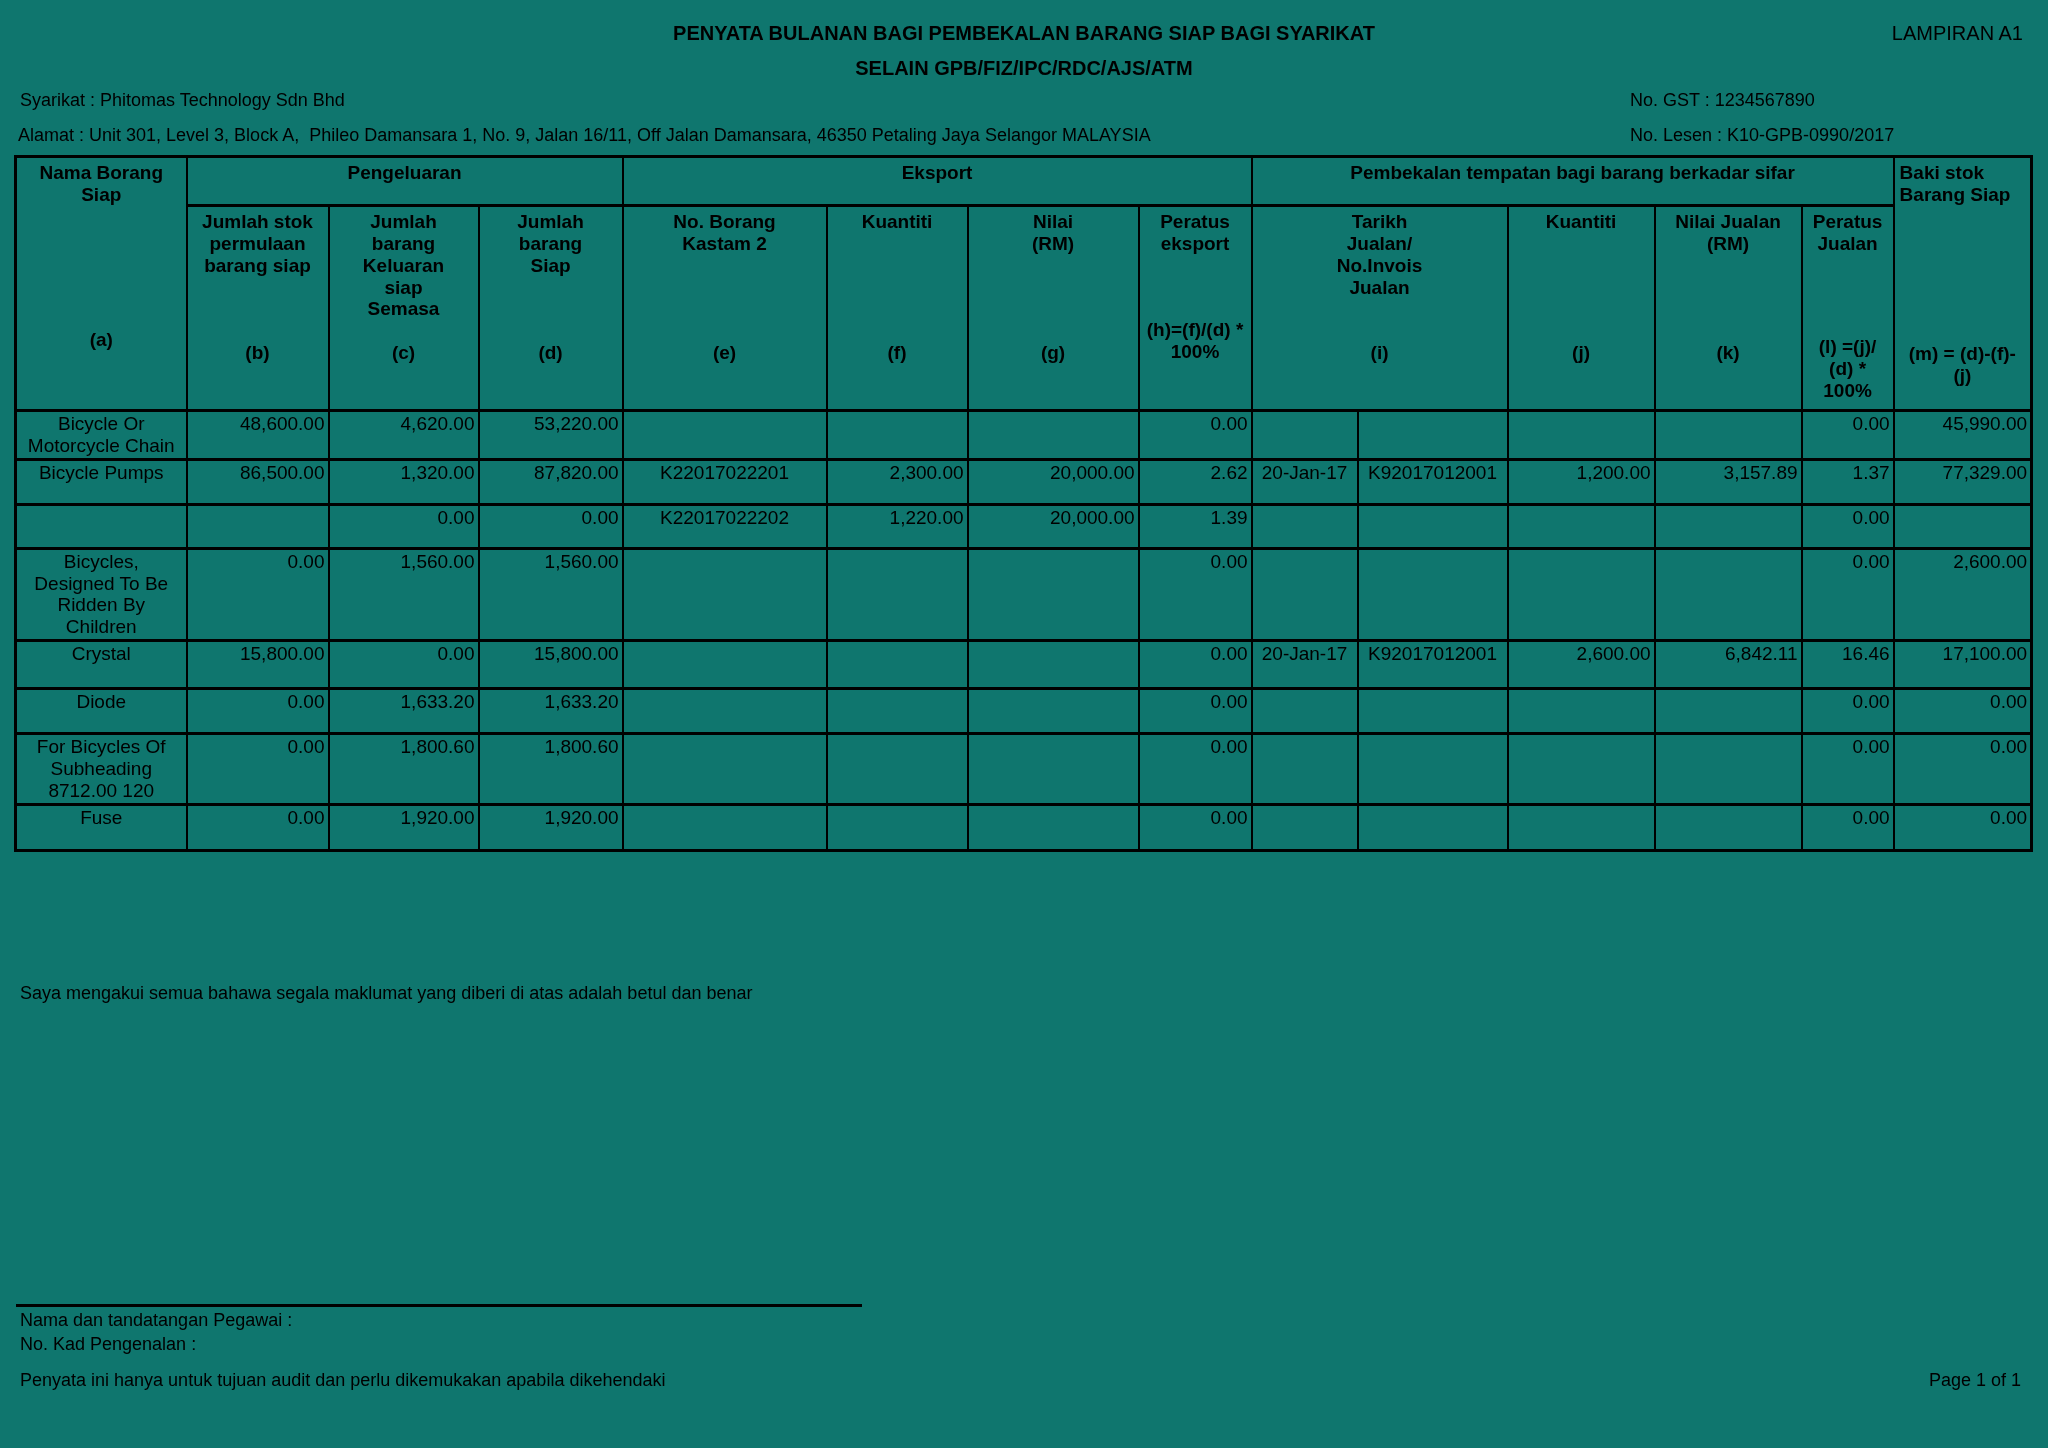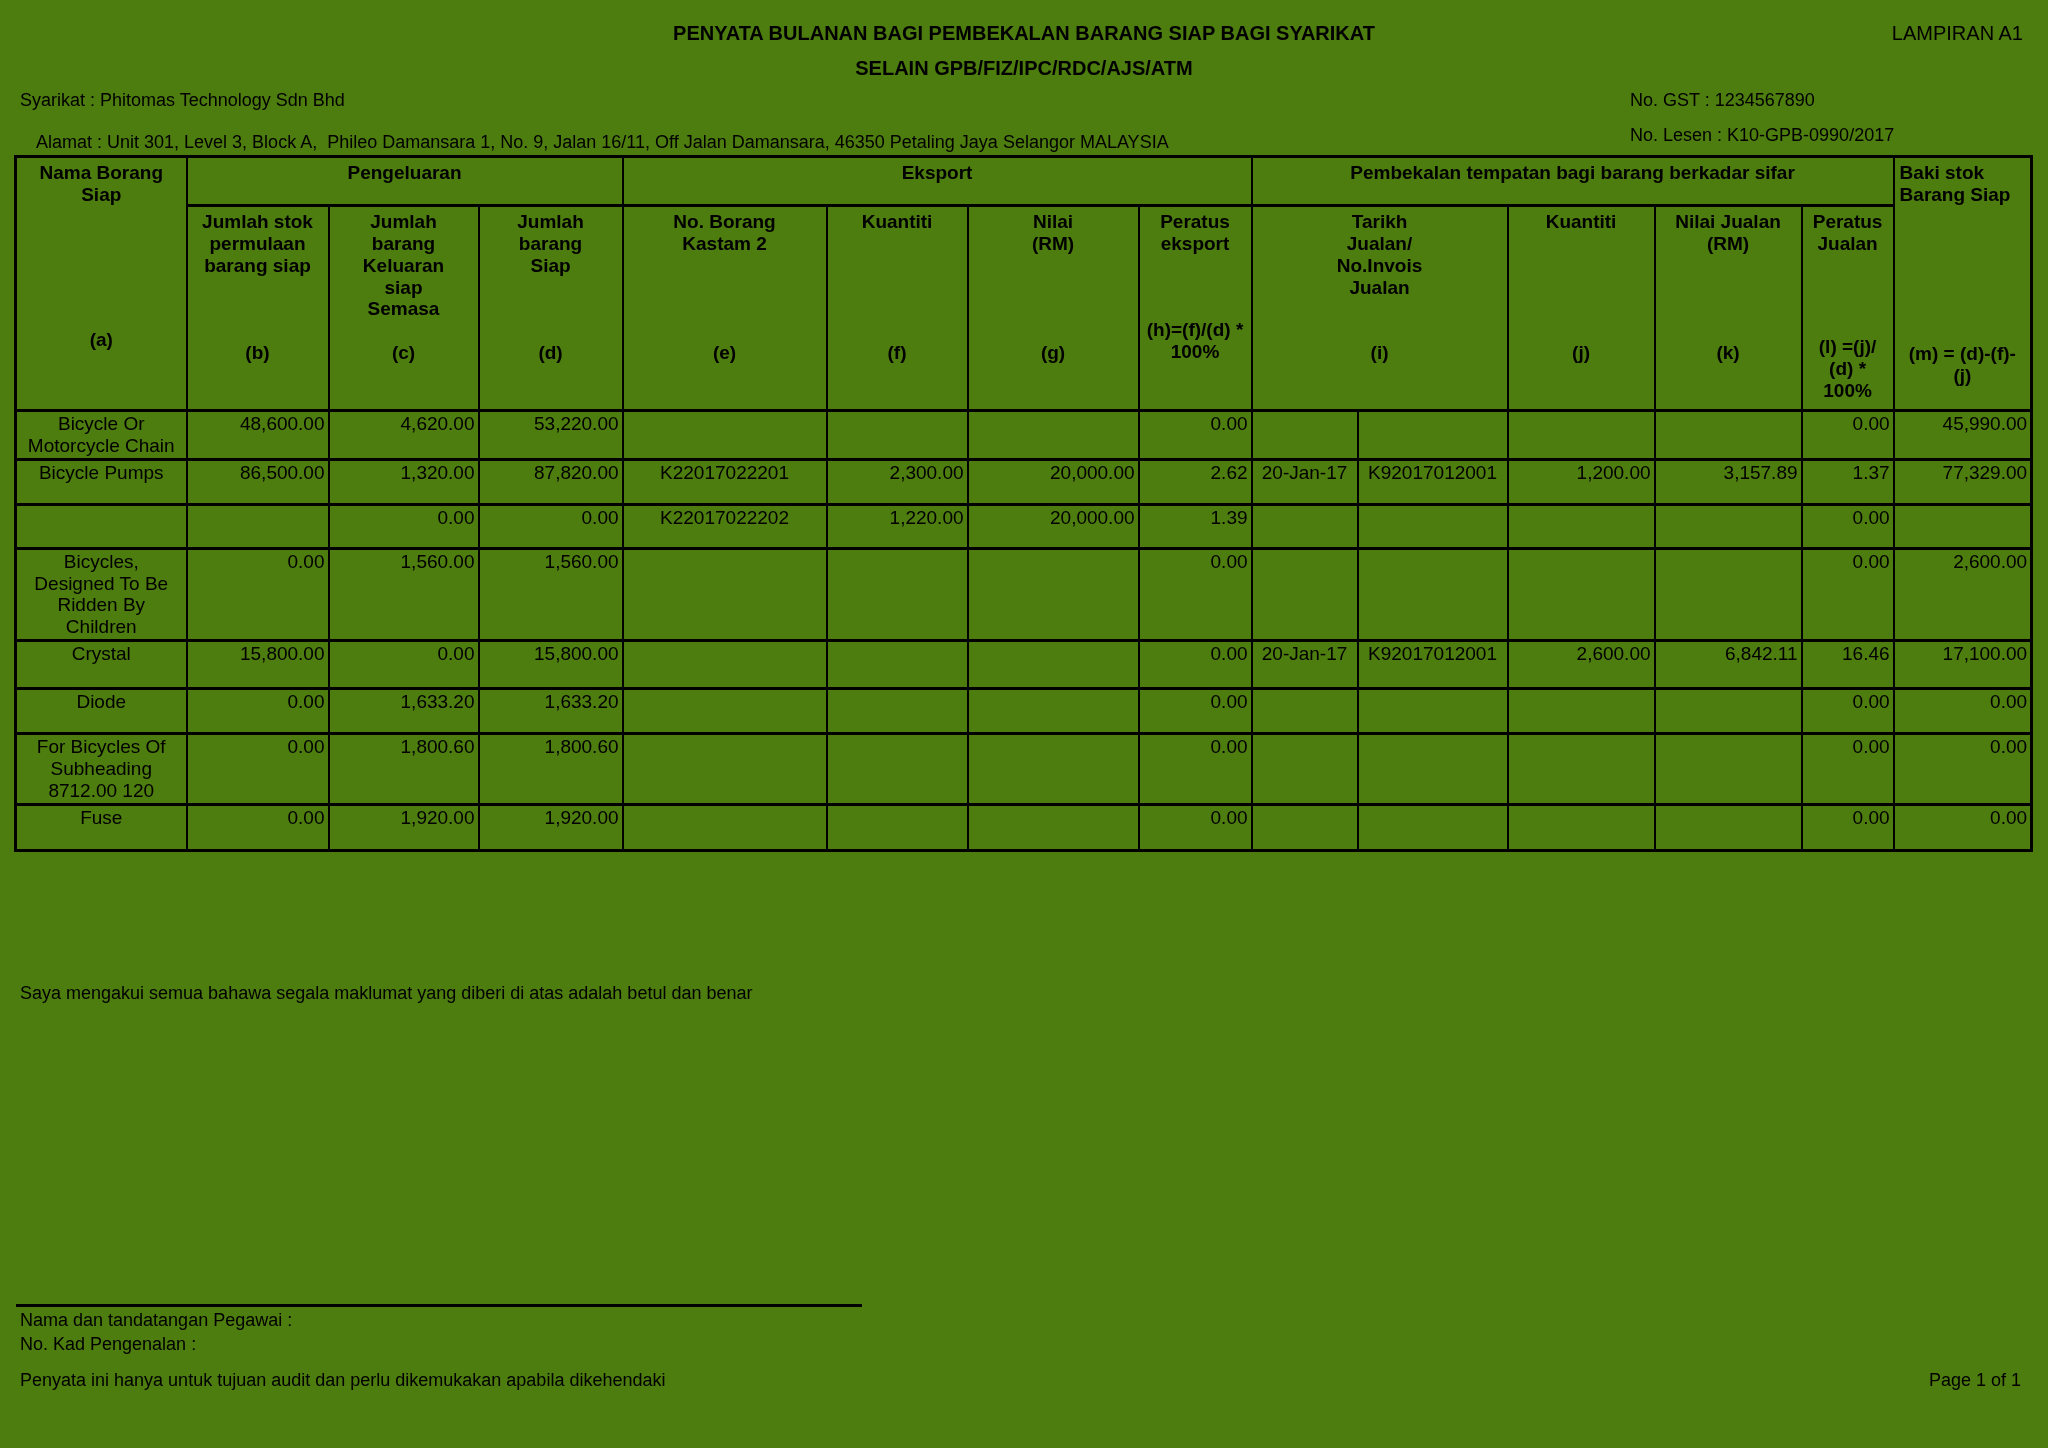"PENYATA BULANAN BAGI PEMBEKALAN BARANG" .page { background: #4d7c0f -> #0f766e }
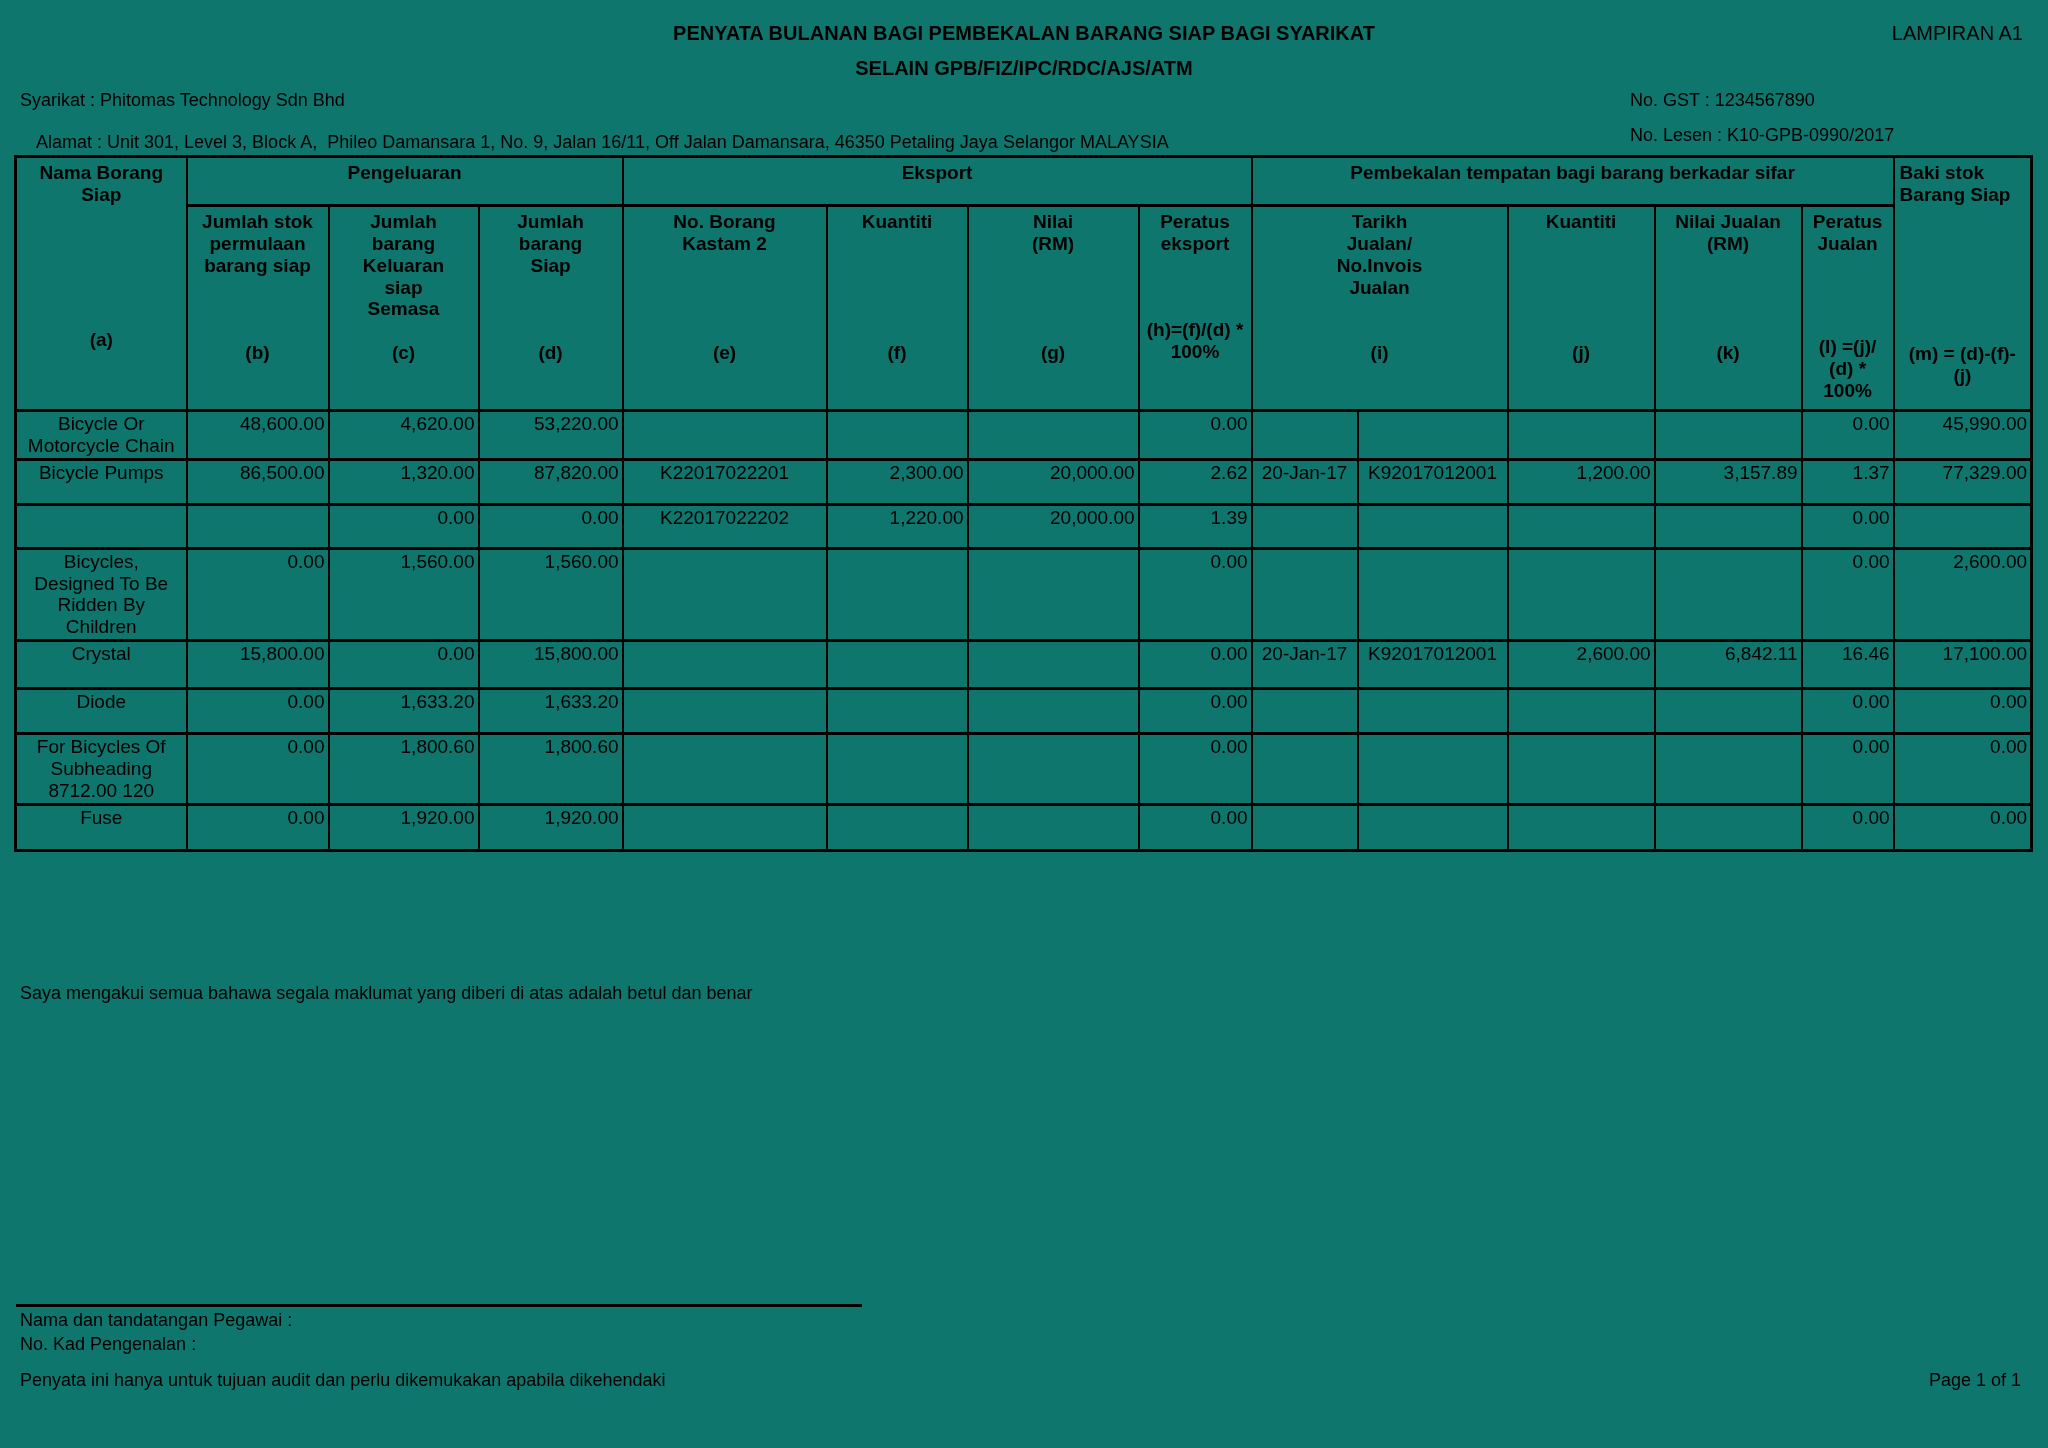"Alamat : Unit 301, Level" .info-alamat { left: 36px -> 18px; margin-top: 7px -> none }
